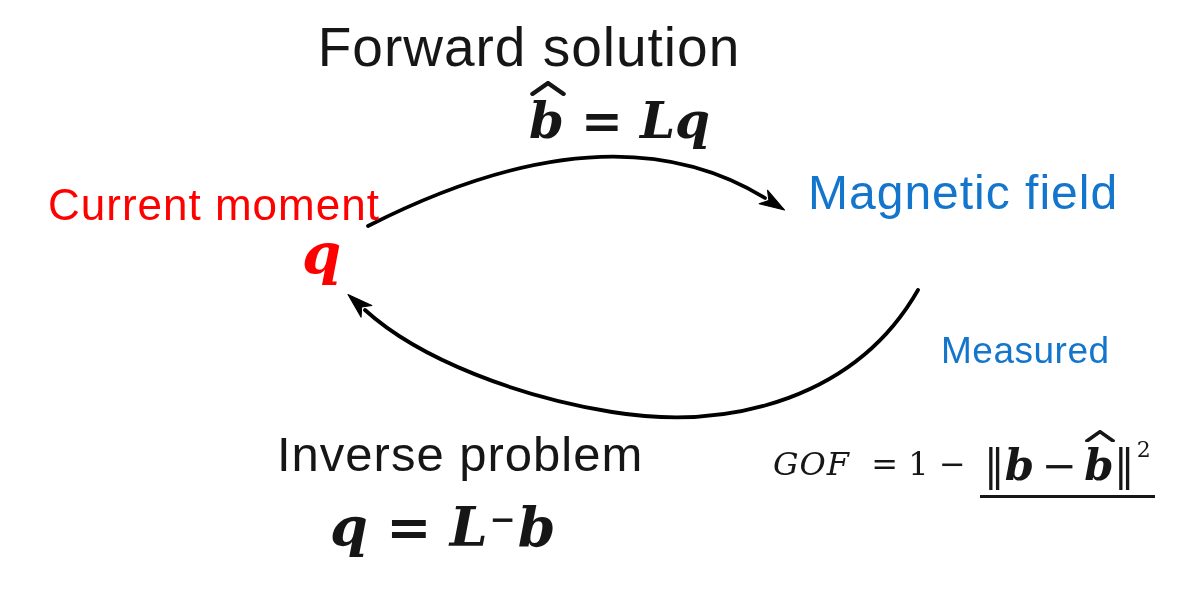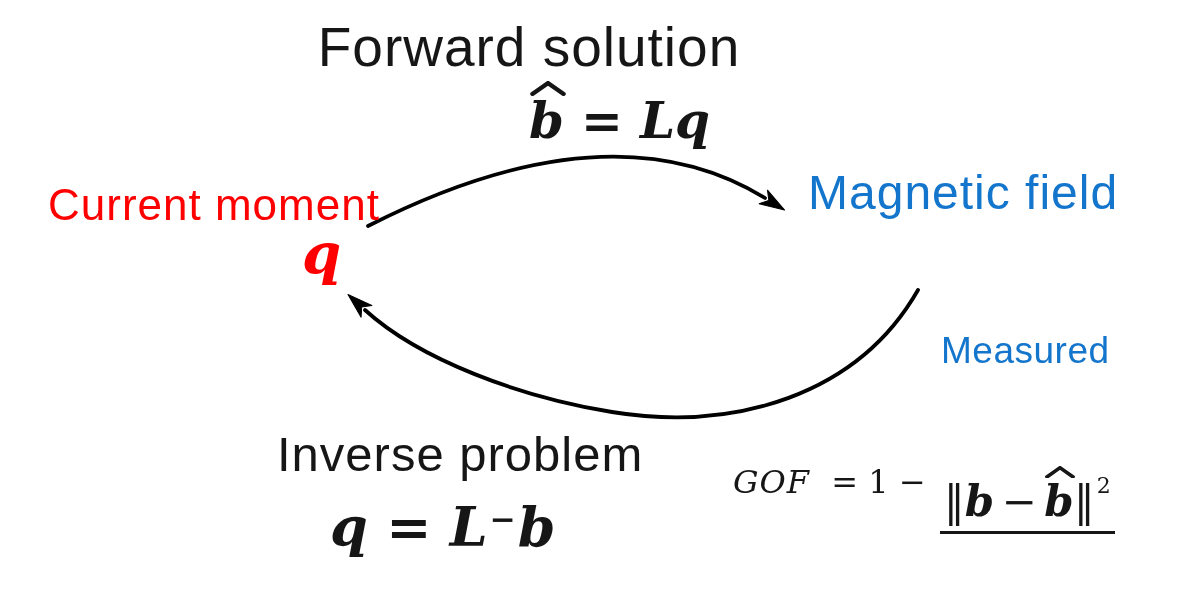"GOF" .gof-lhs { margin-left: none -> 40px }
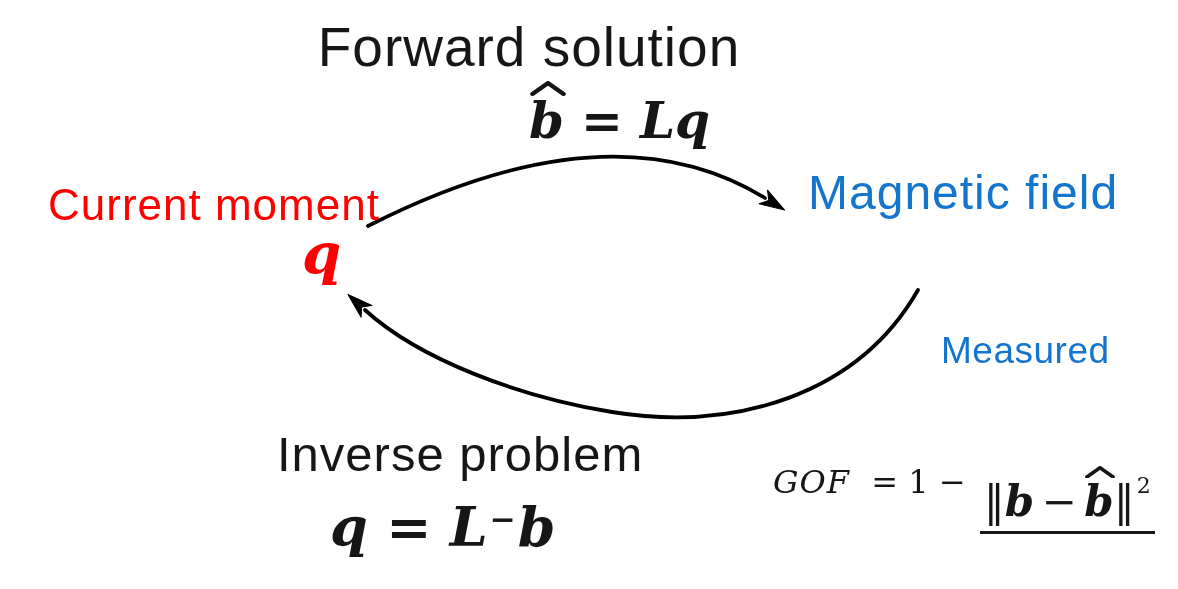"‖b − b‖2" .frac { margin-top: 36px -> none }
